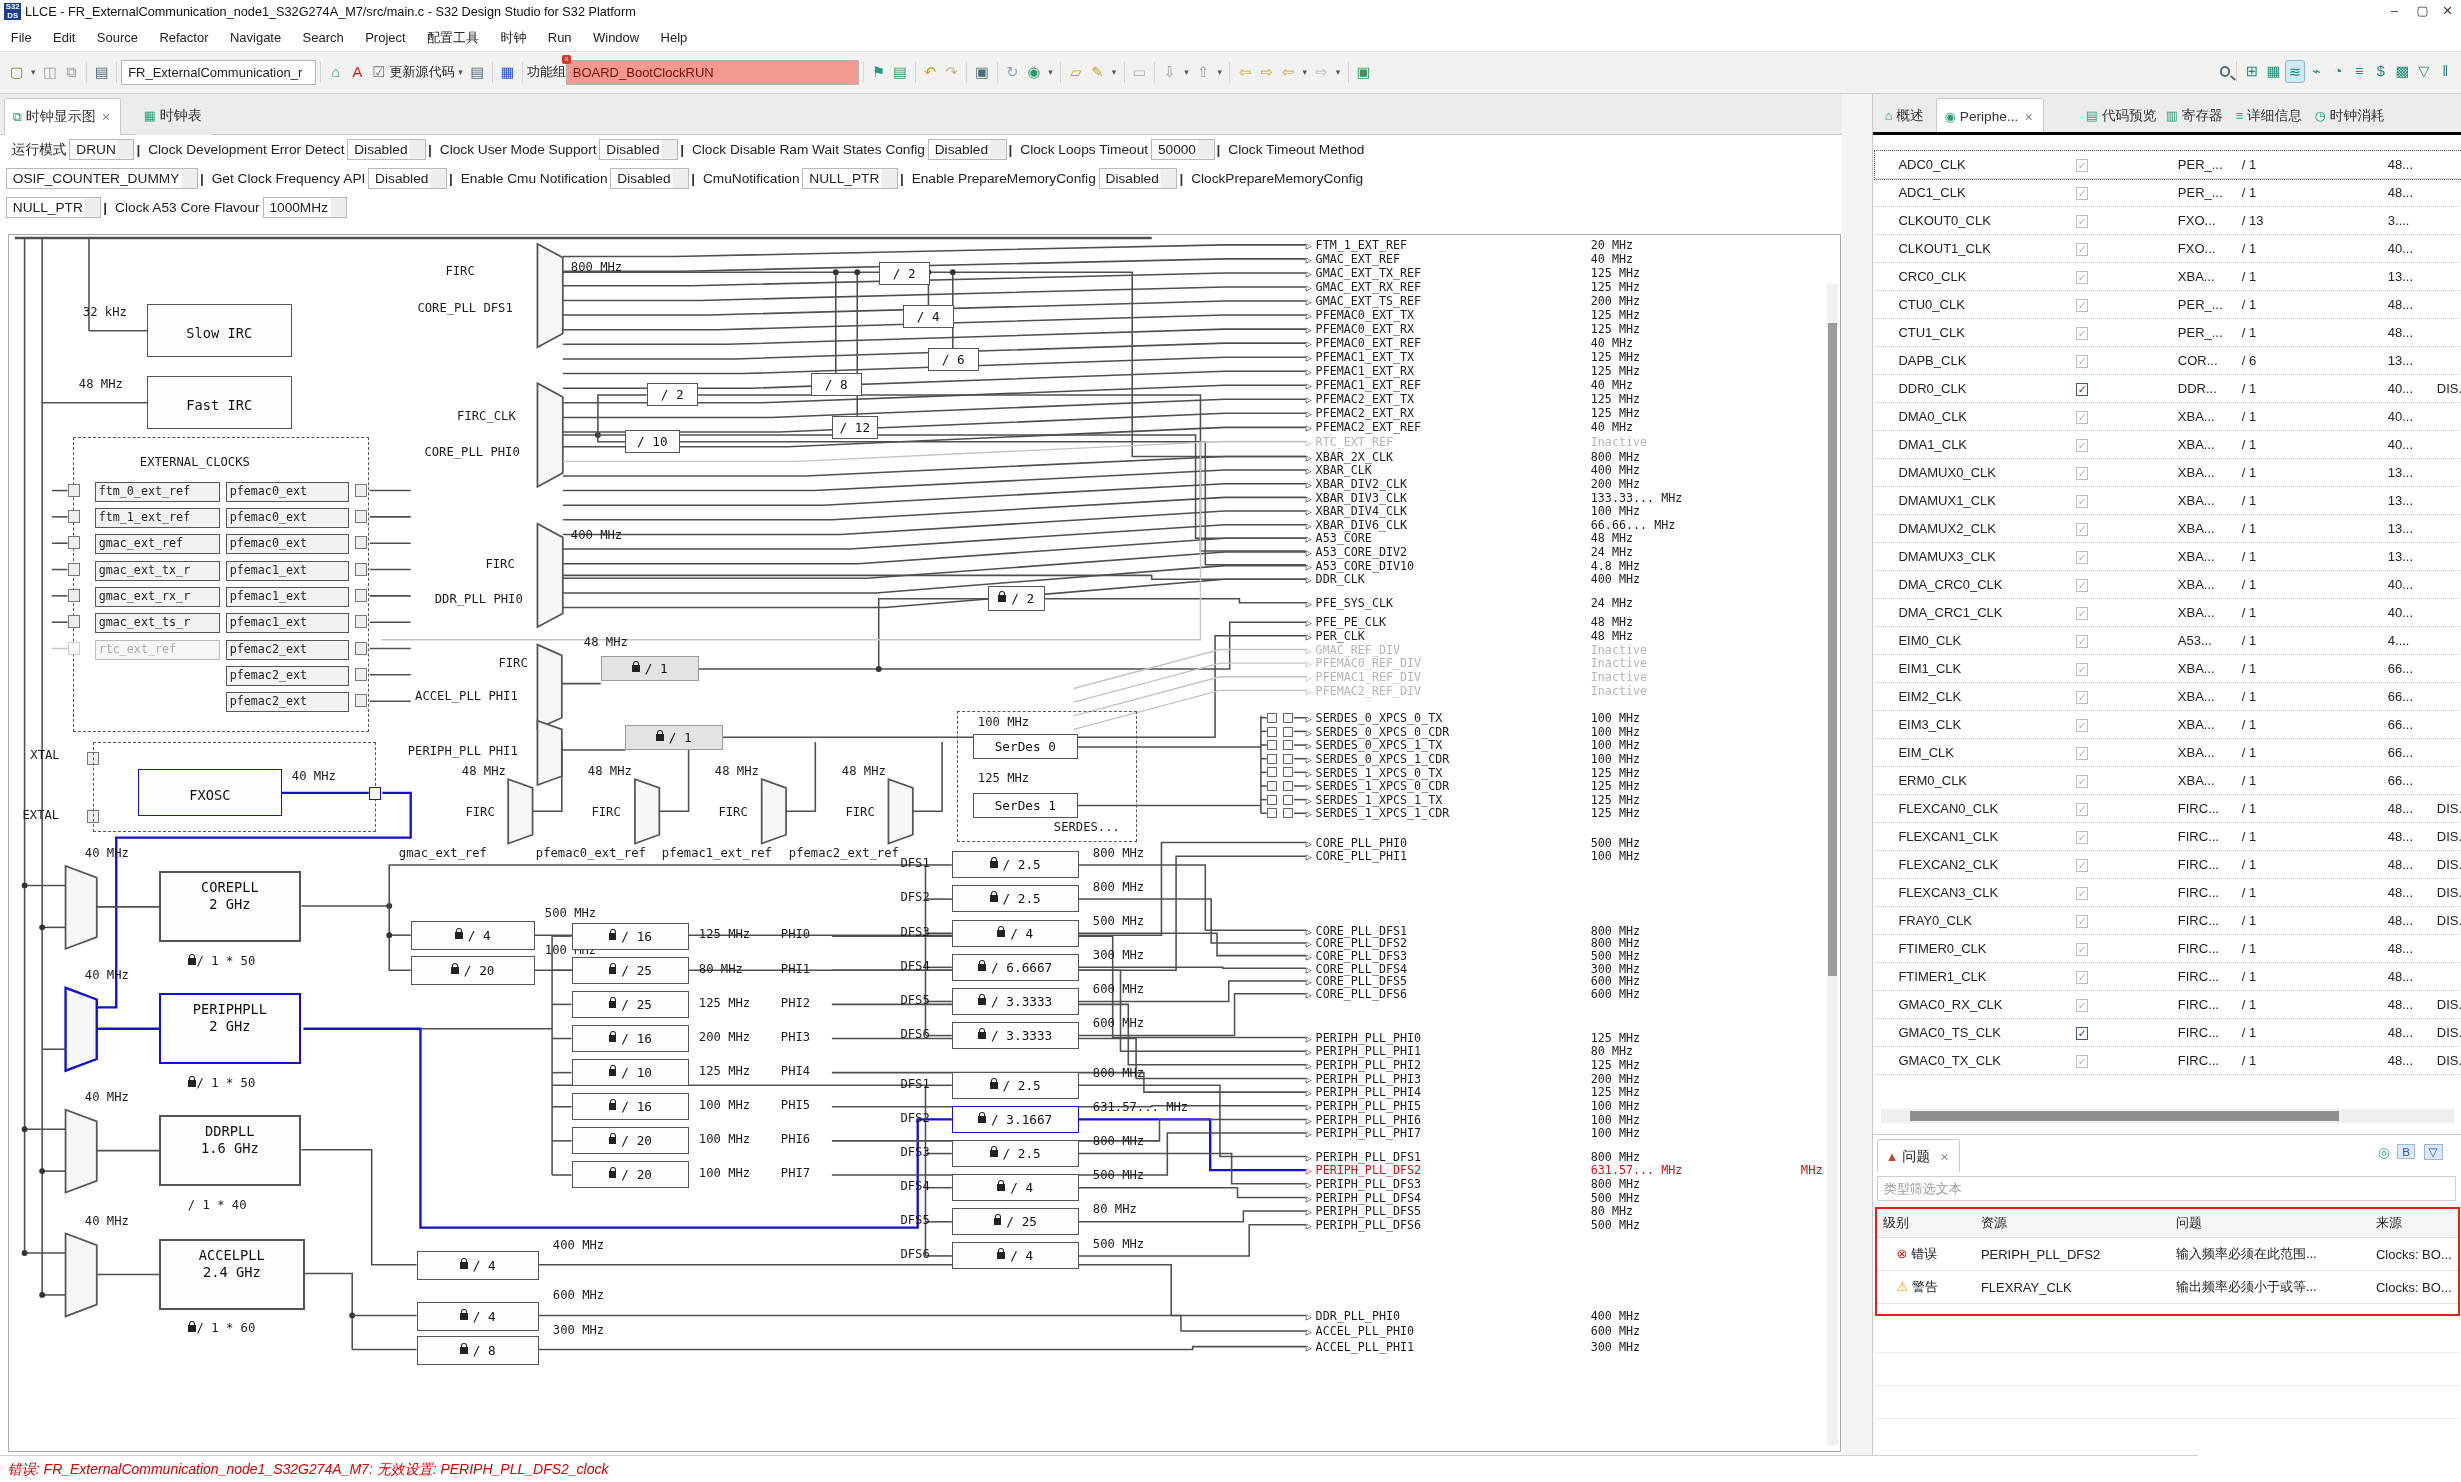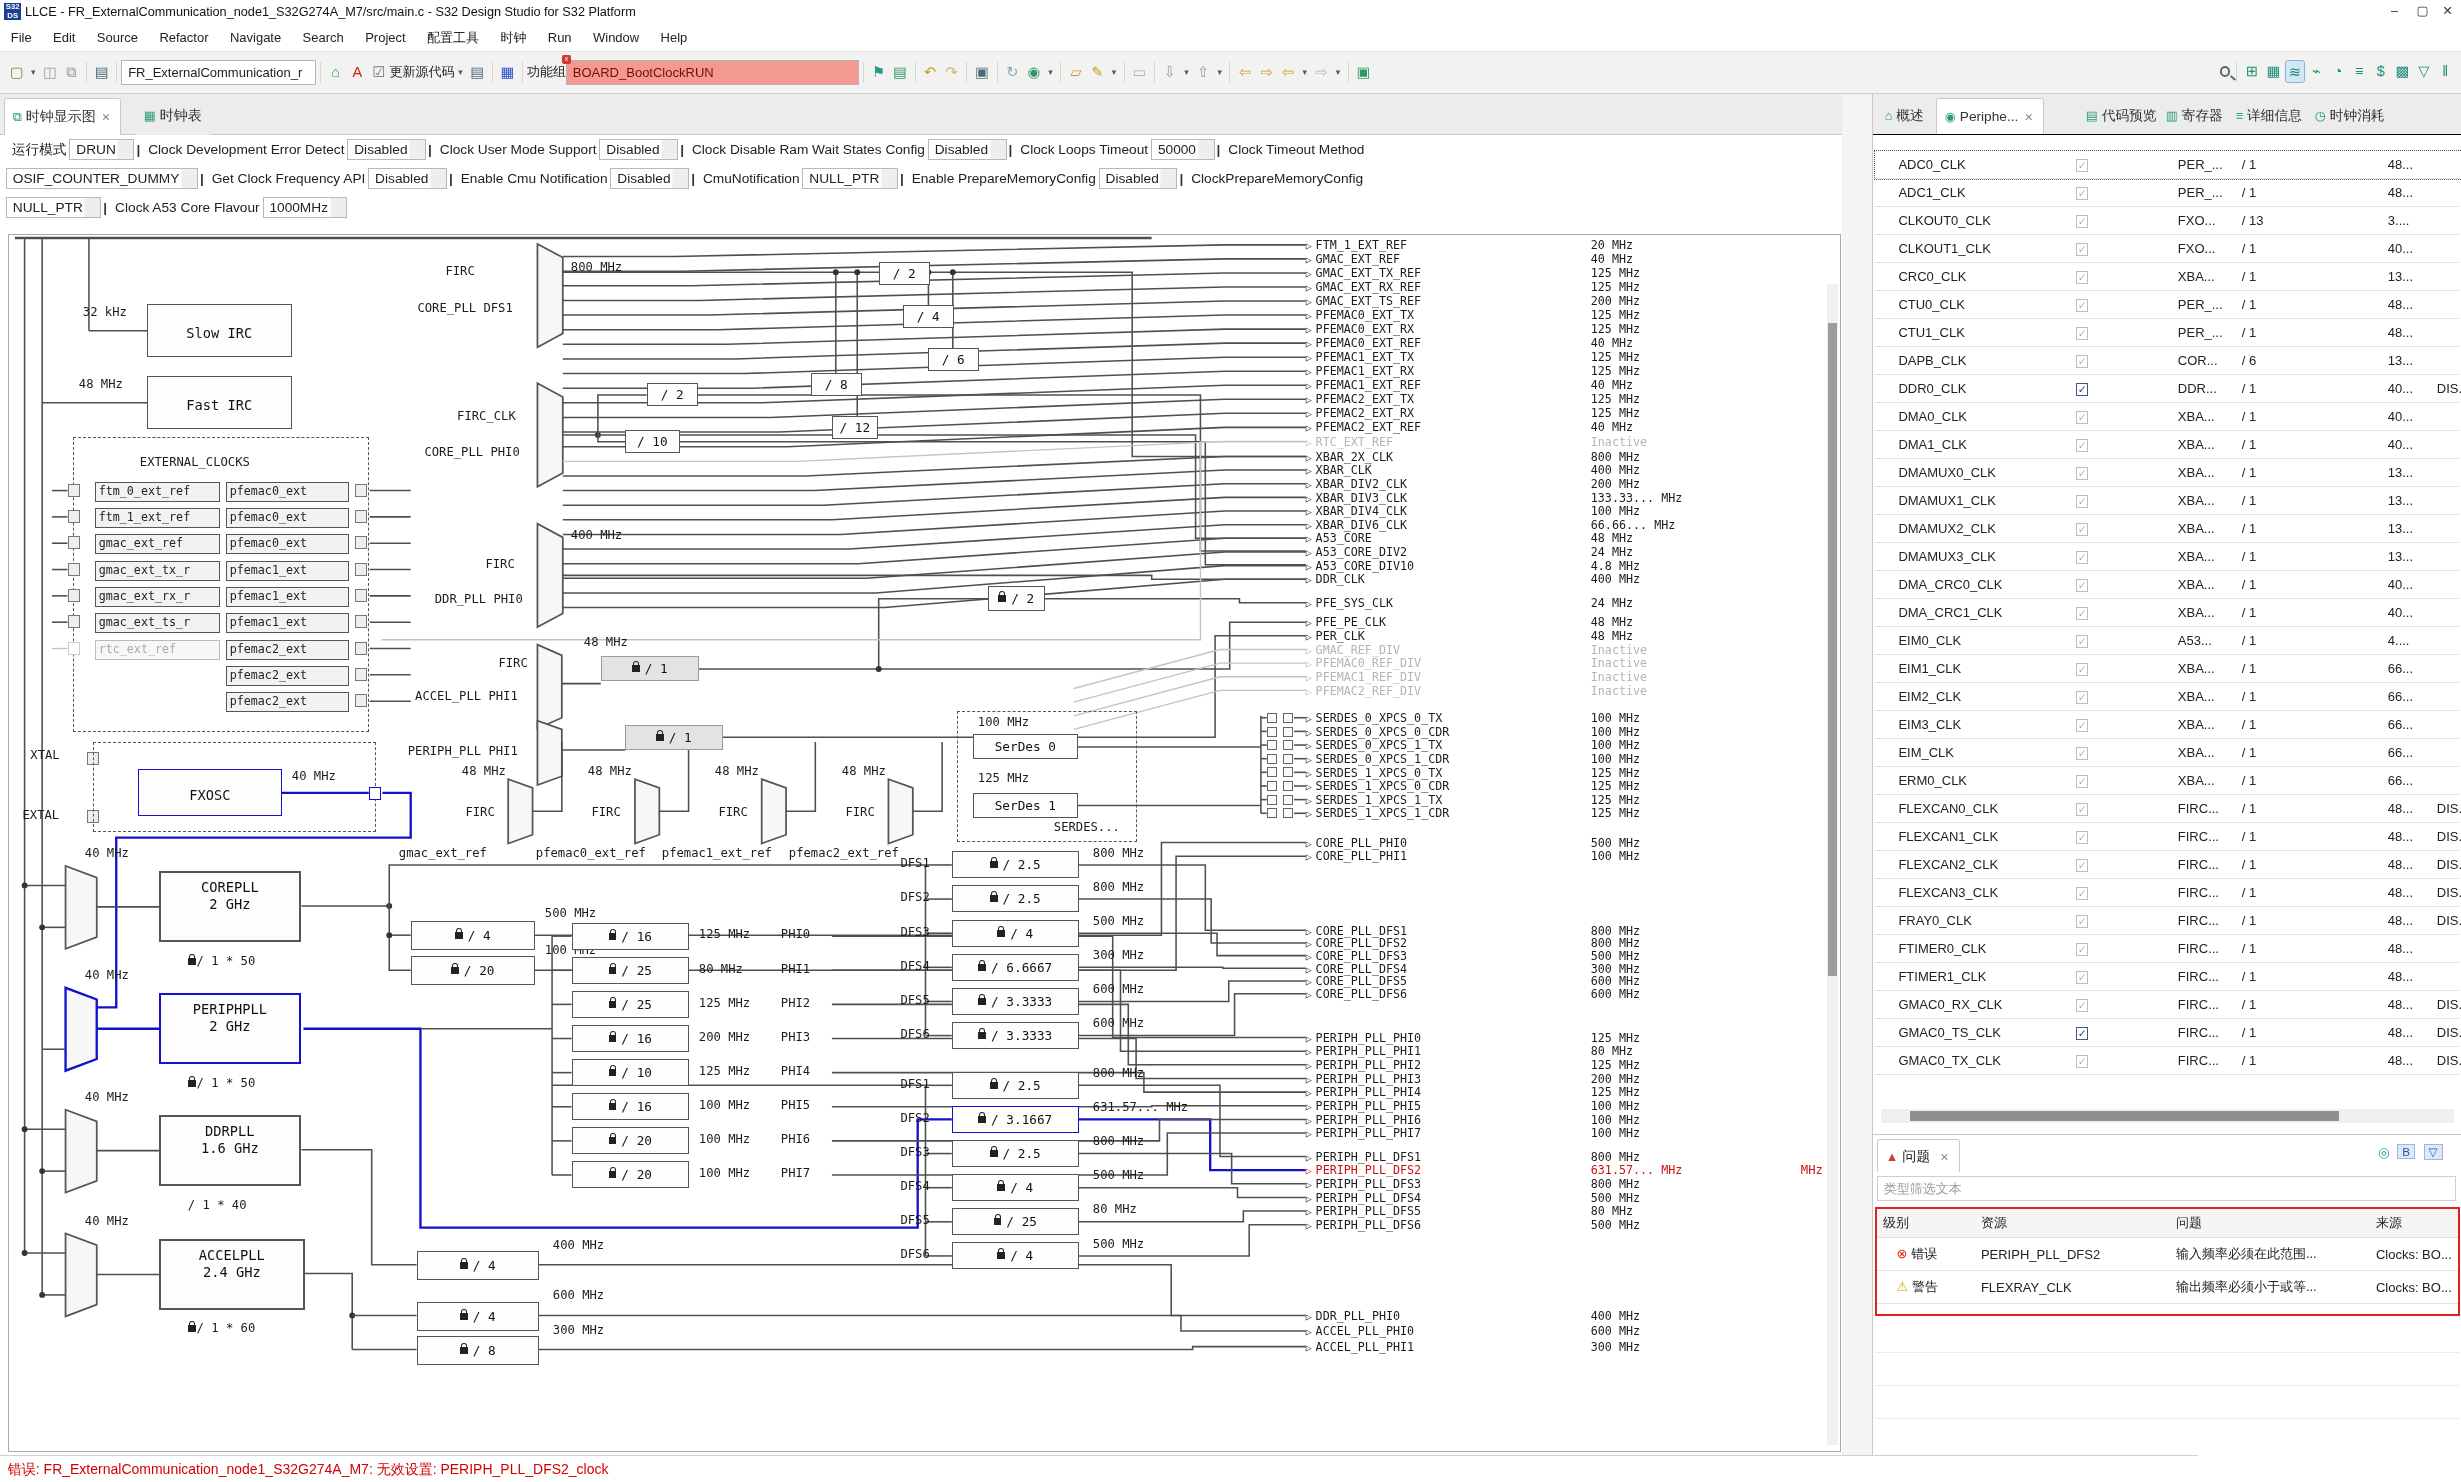"⌂ 概述" #rtabs { border-bottom: 1px solid #000000 -> 3px solid #000000 }
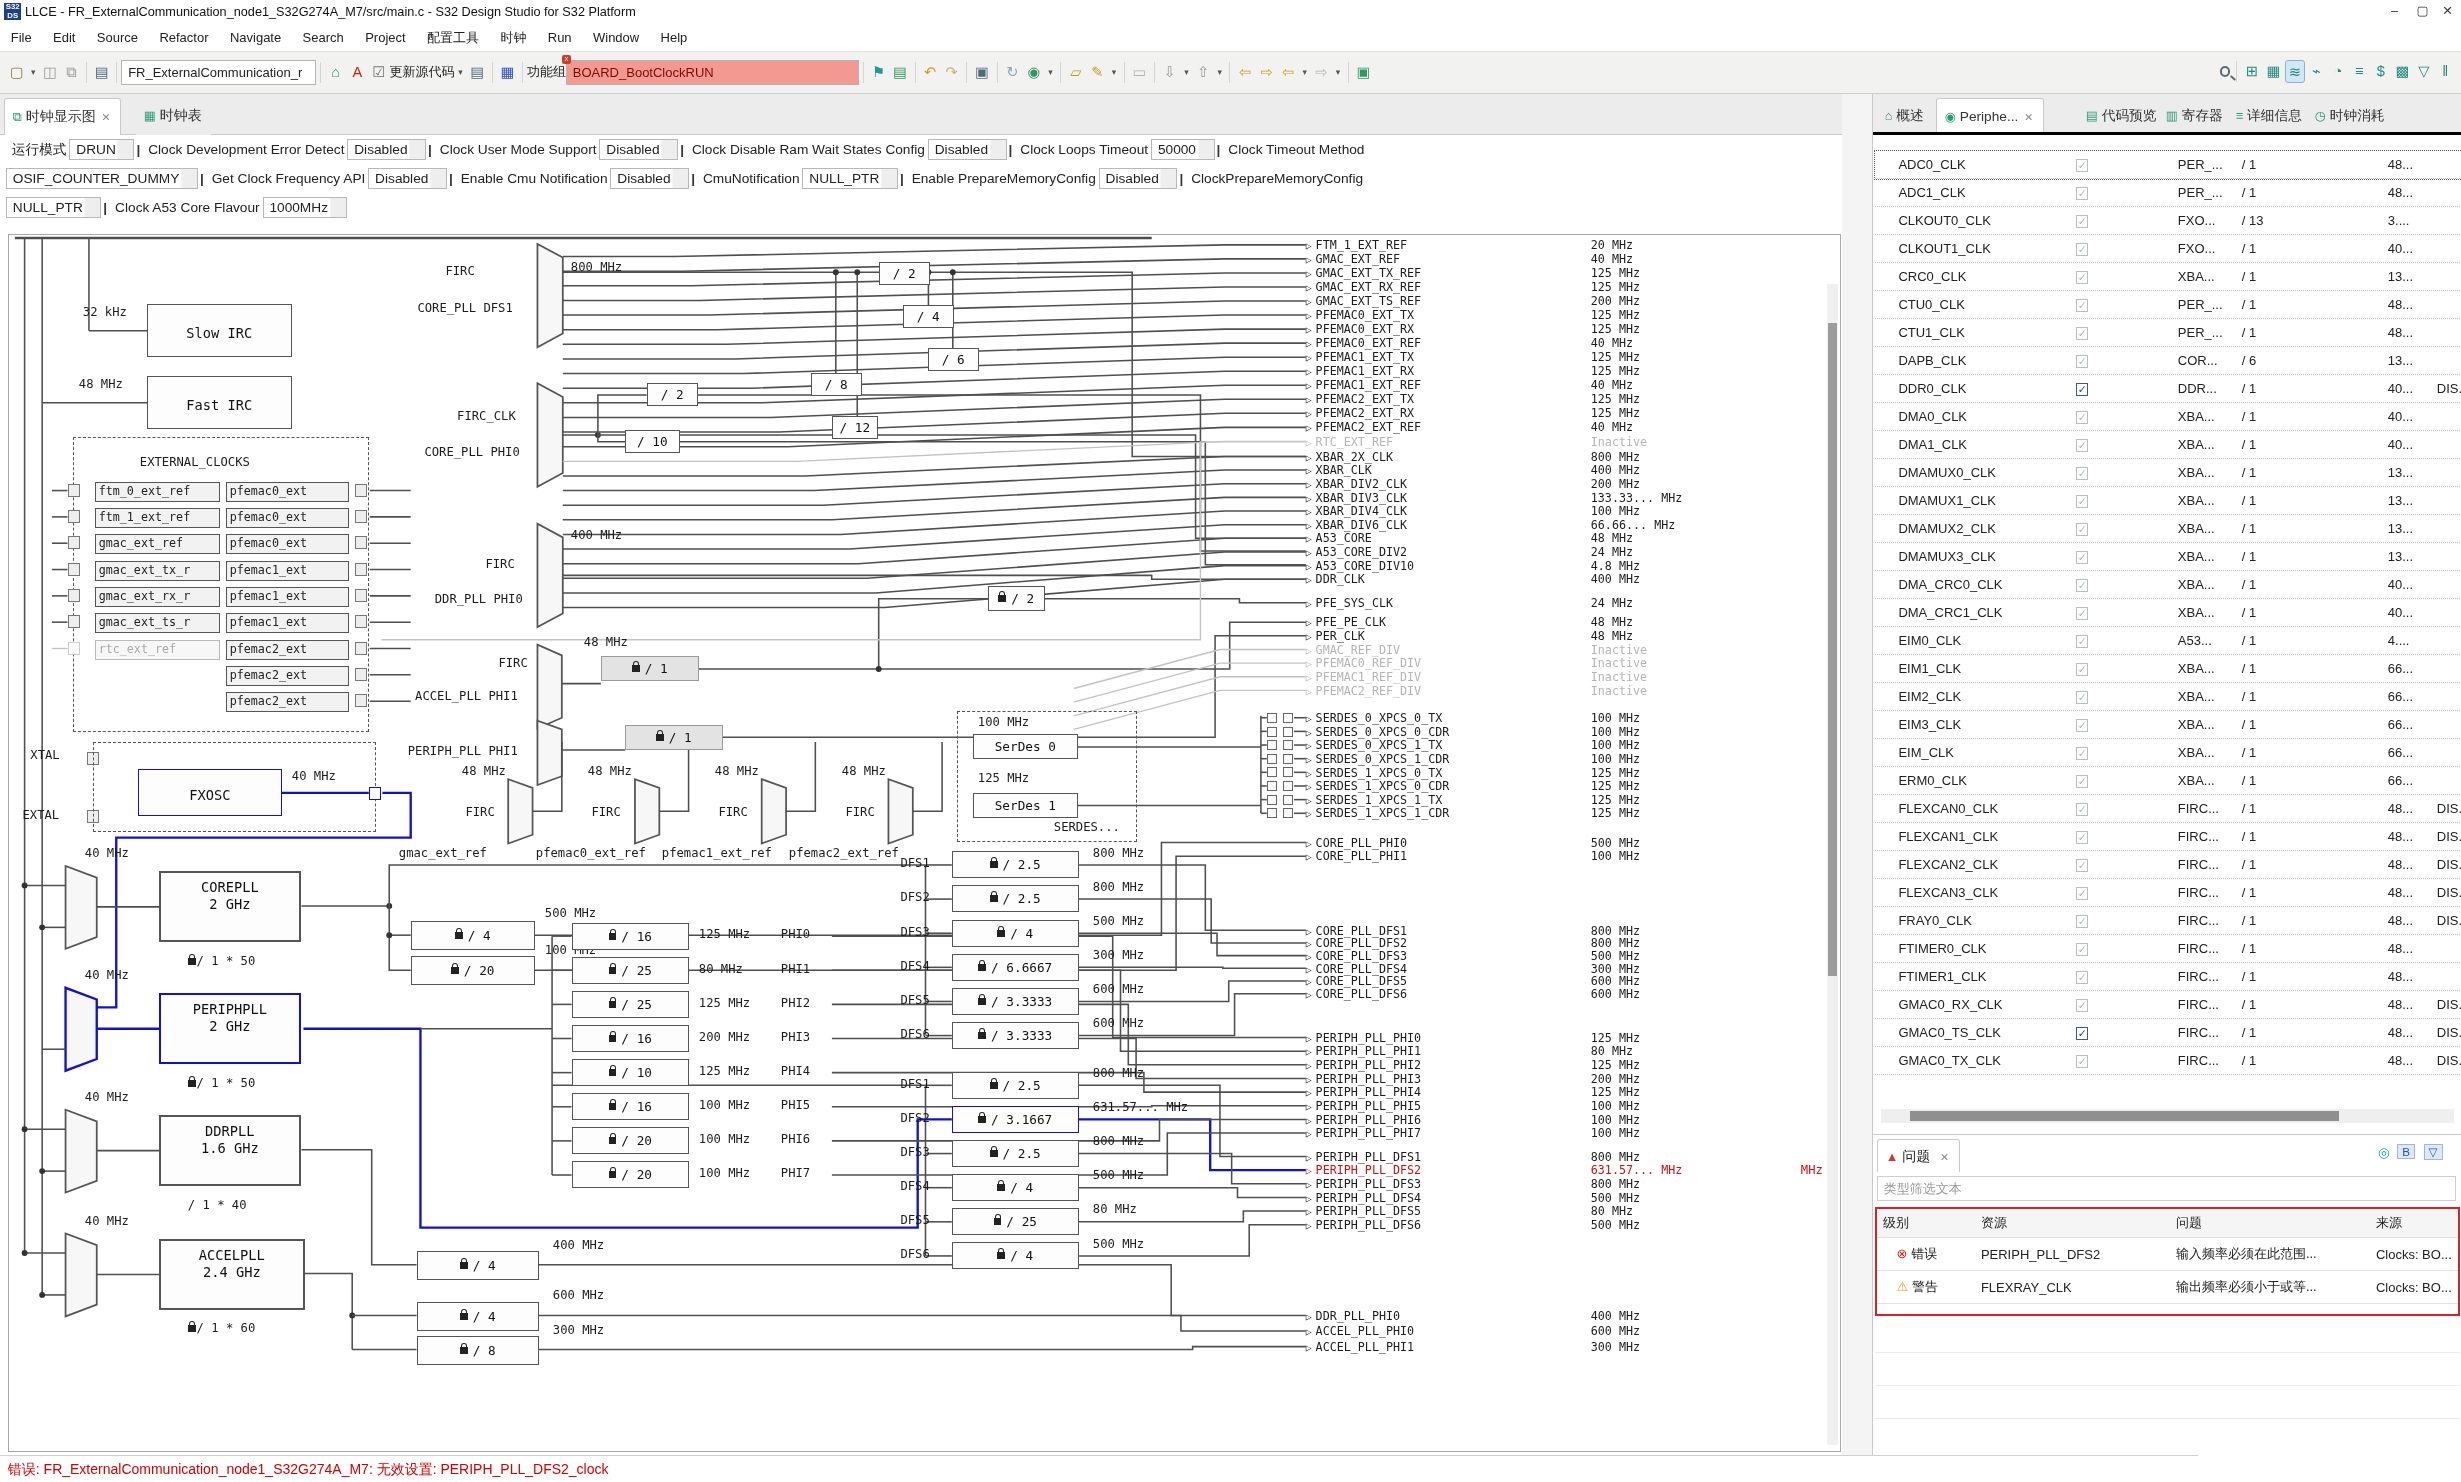"错误:" #statusbar { font-style: none -> italic }
